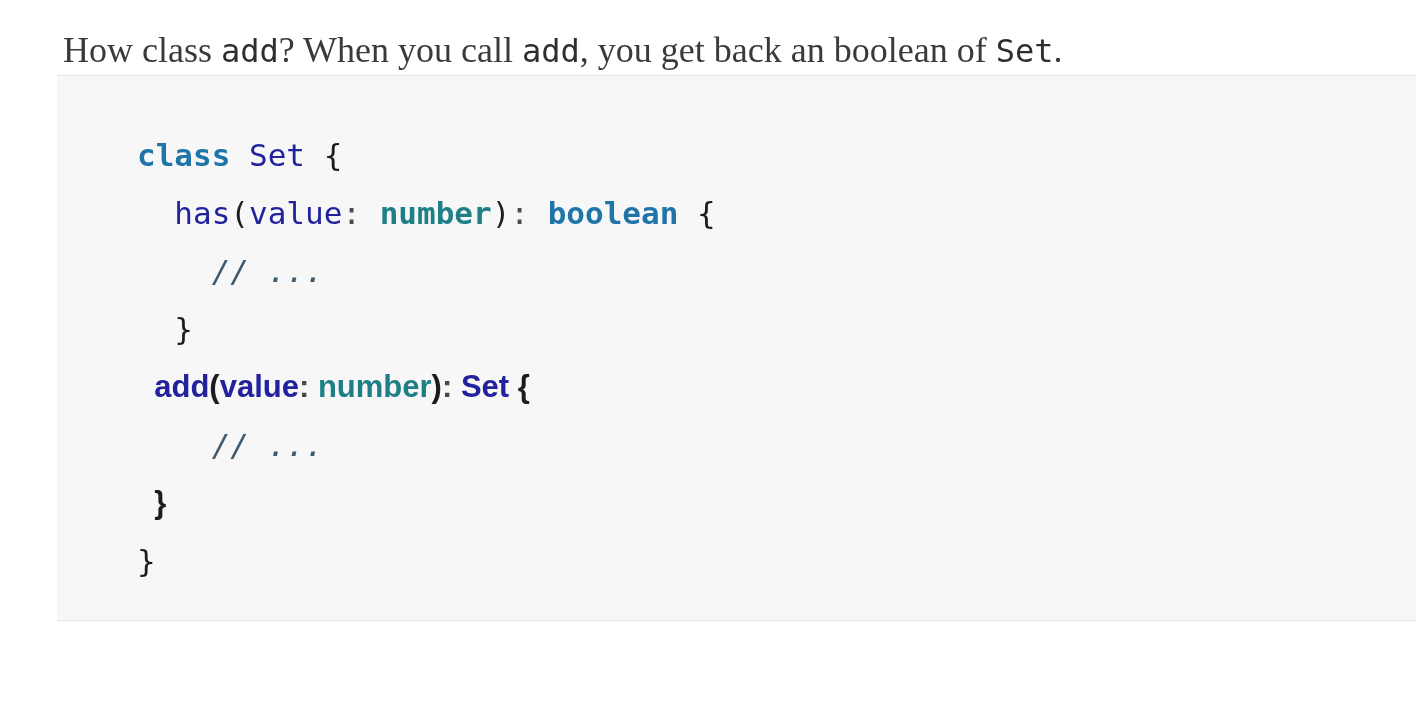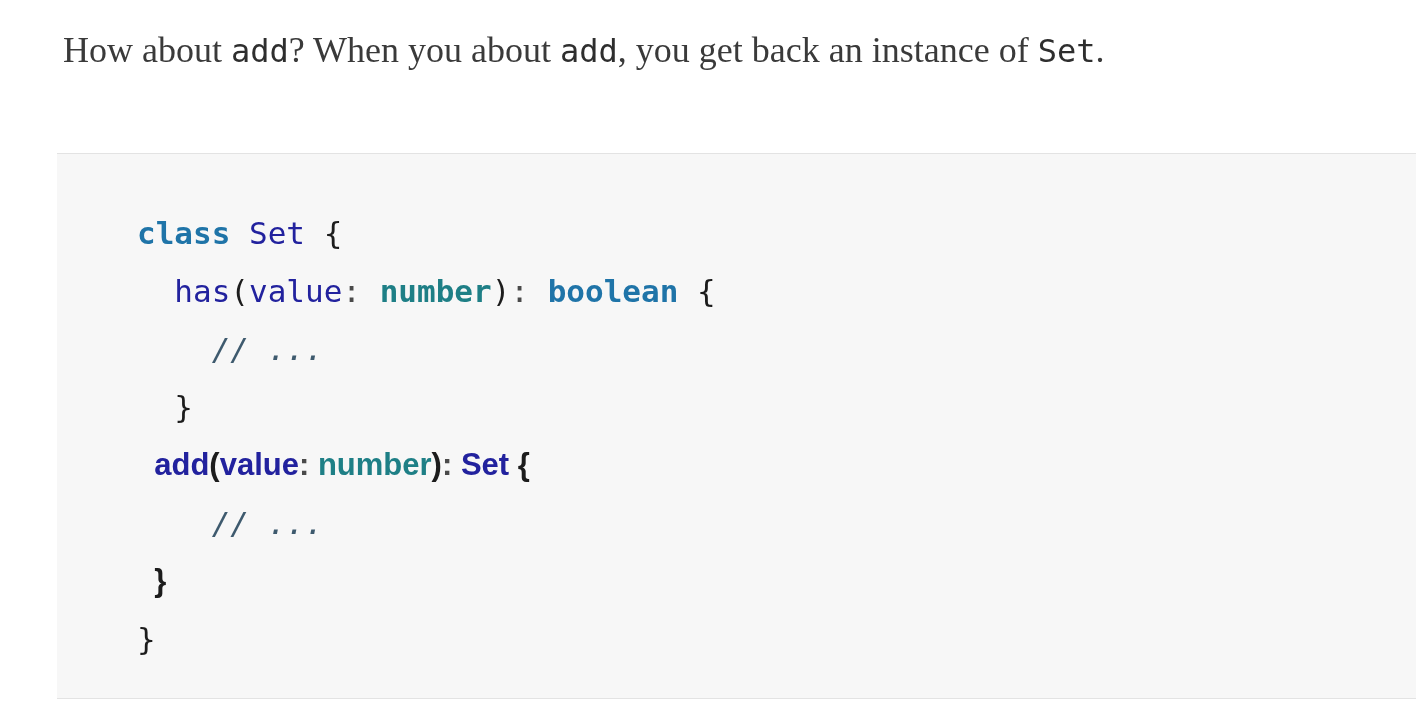"How about" span { text: about -> class }
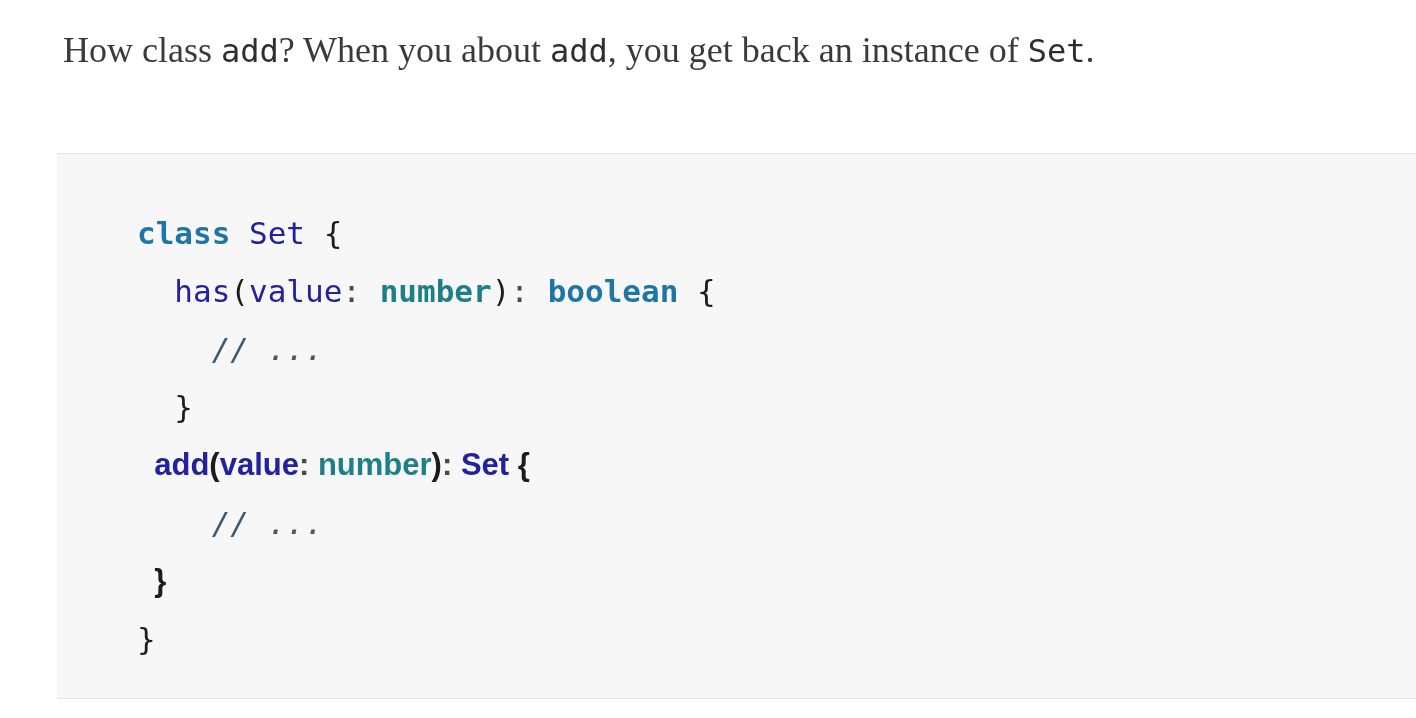"? When you about" span { text: about -> call }
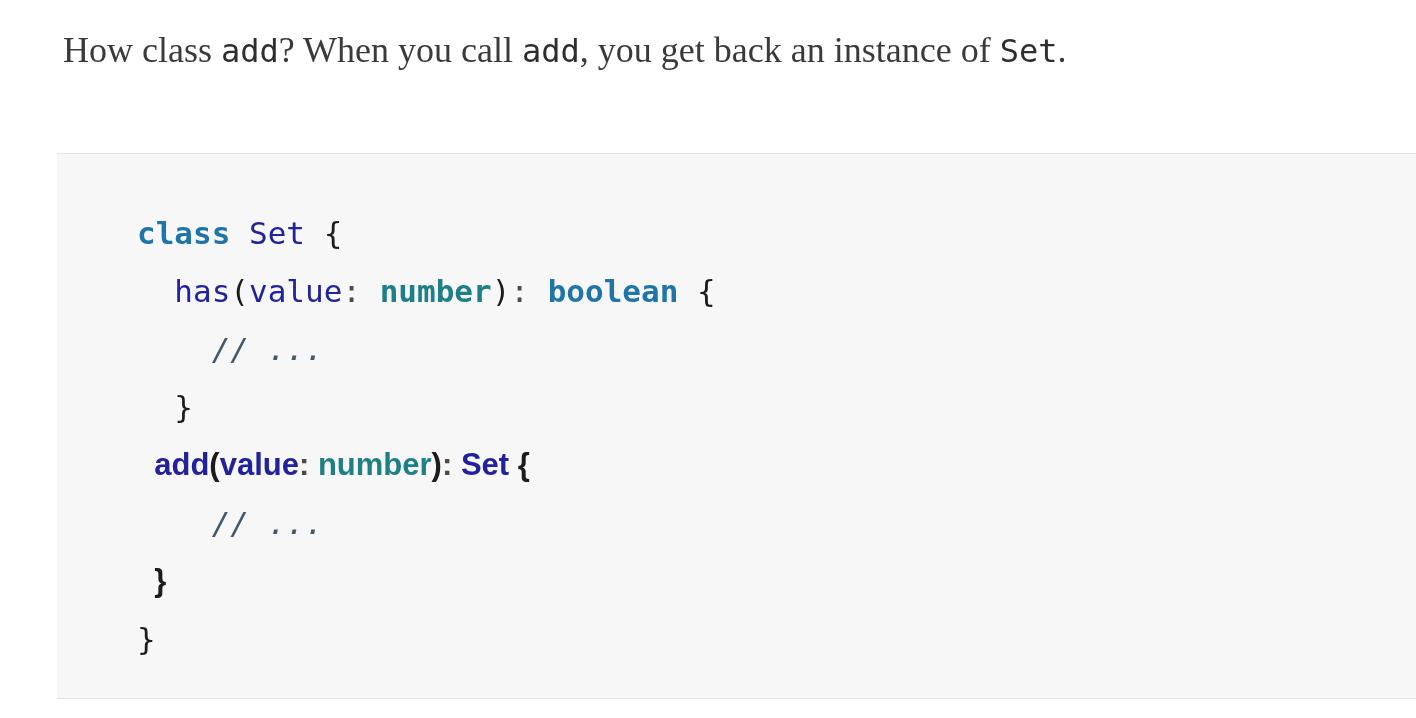", you get back an" span { text: instance -> boolean }
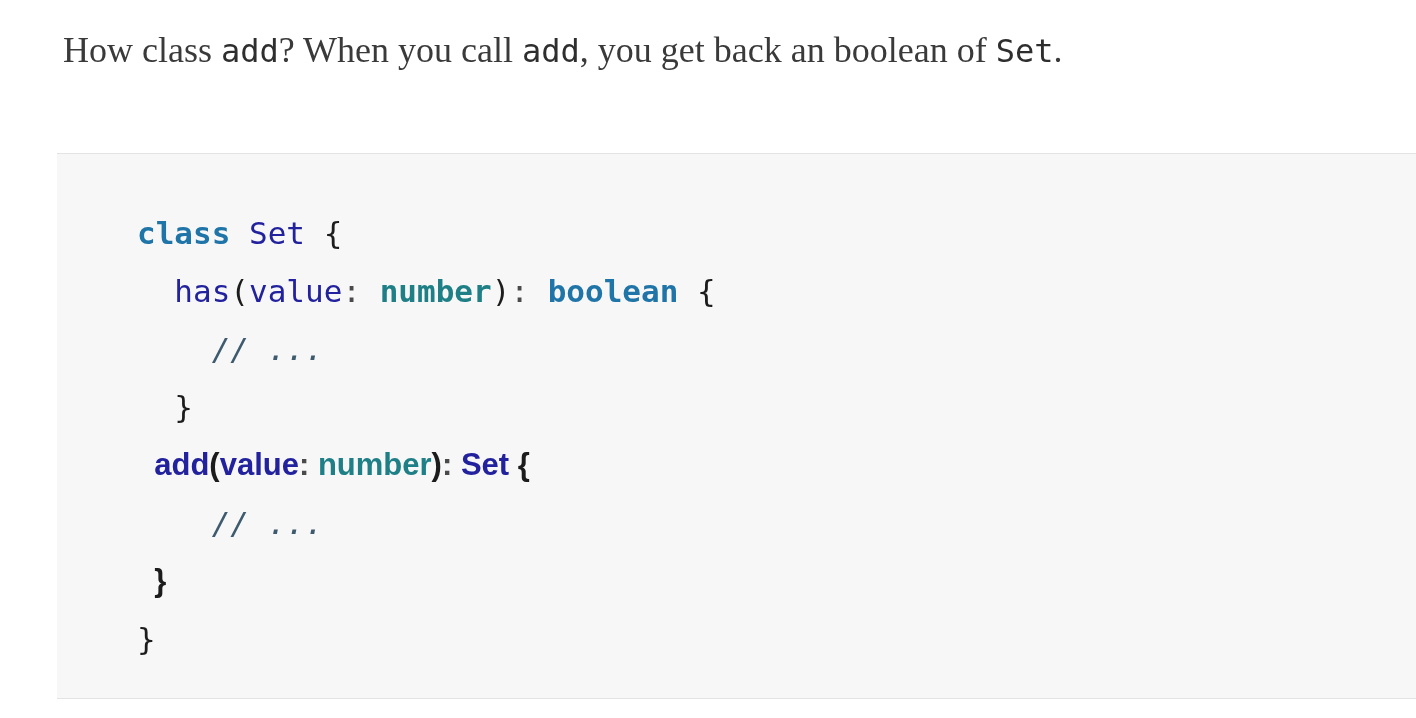"class Set {" .code-block { margin-top: 78px -> none }
